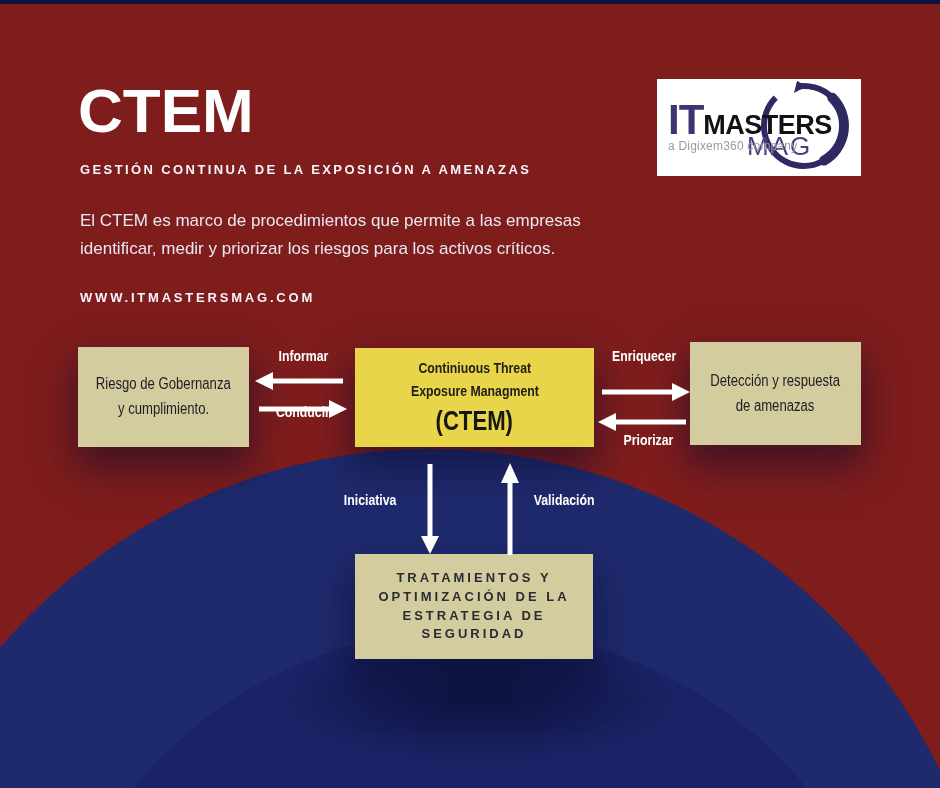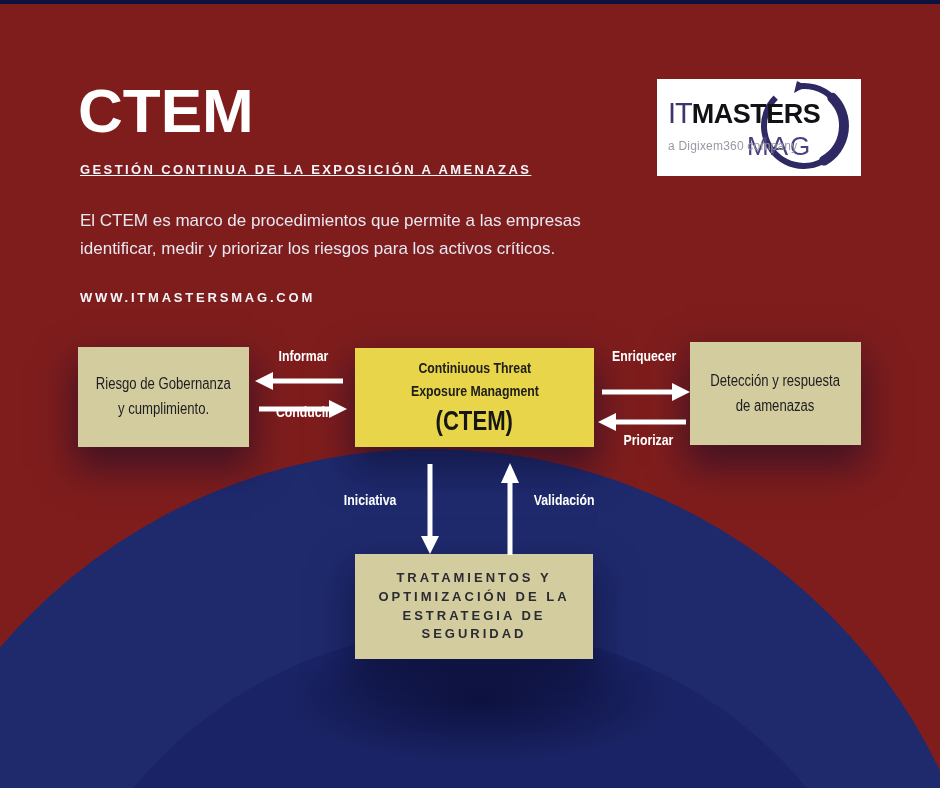"IT" .logo-it { font-size: 29px -> 42px; font-weight: 400 -> 700 }
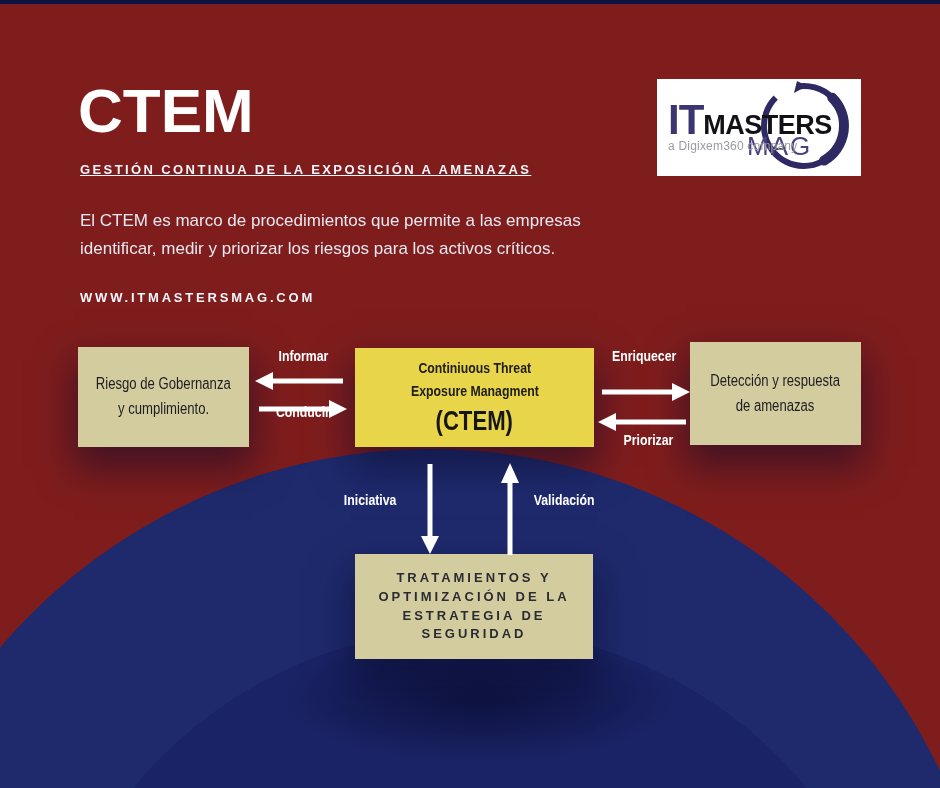"GESTIÓN CONTINUA DE LA EXPOSICIÓN" .subtitle { text-decoration: underline -> none }
